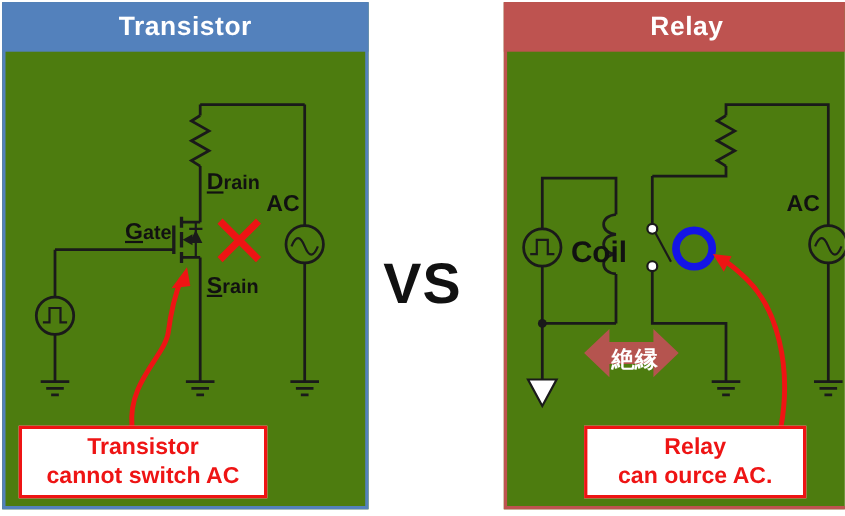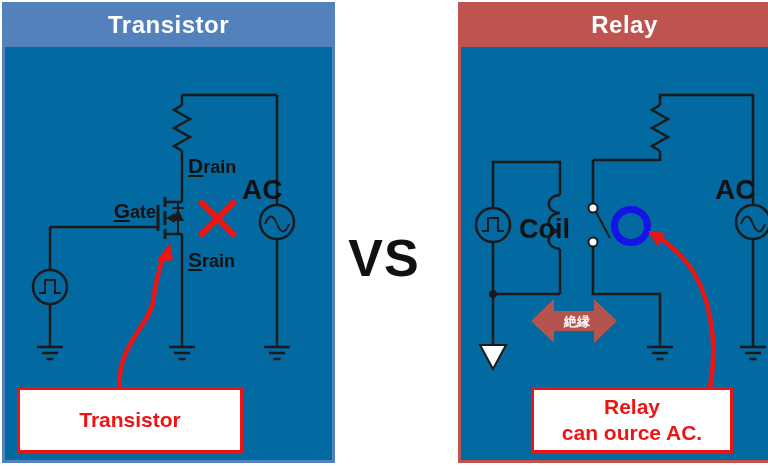"Transistor" .panel { background: #0369a1 -> #4d7c0f }
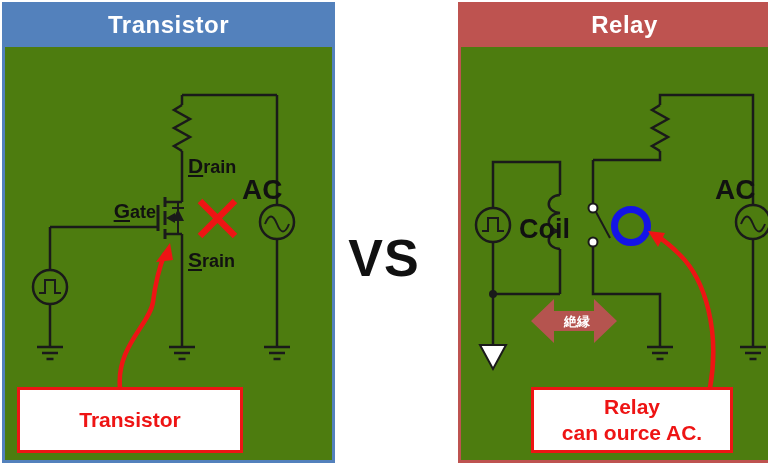"AC" .ac-lbl { font-size: 28px -> 21px }
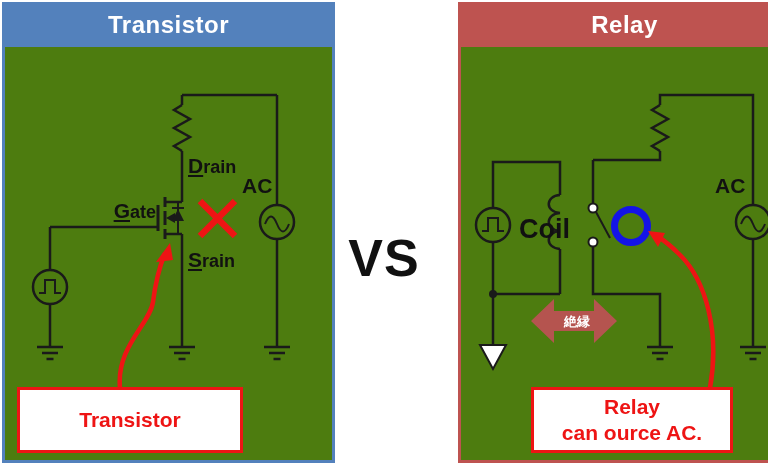"絶縁" .iso-lbl { font-size: 13px -> 21px }
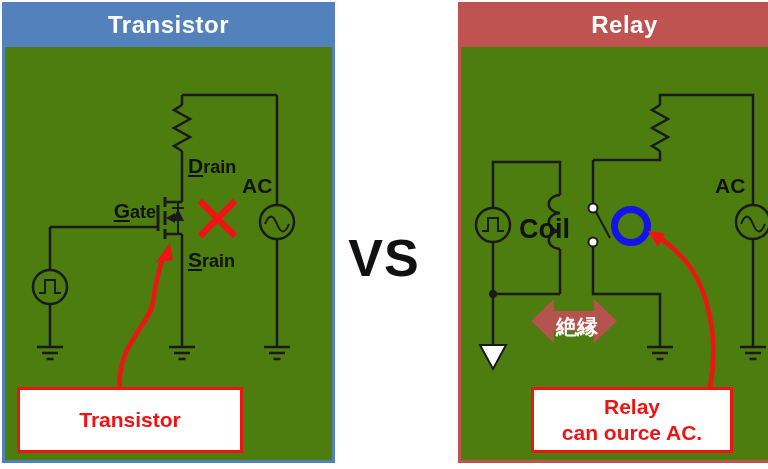"cannot switch AC" span { html: none -> <span>cannot switch AC</span> }
